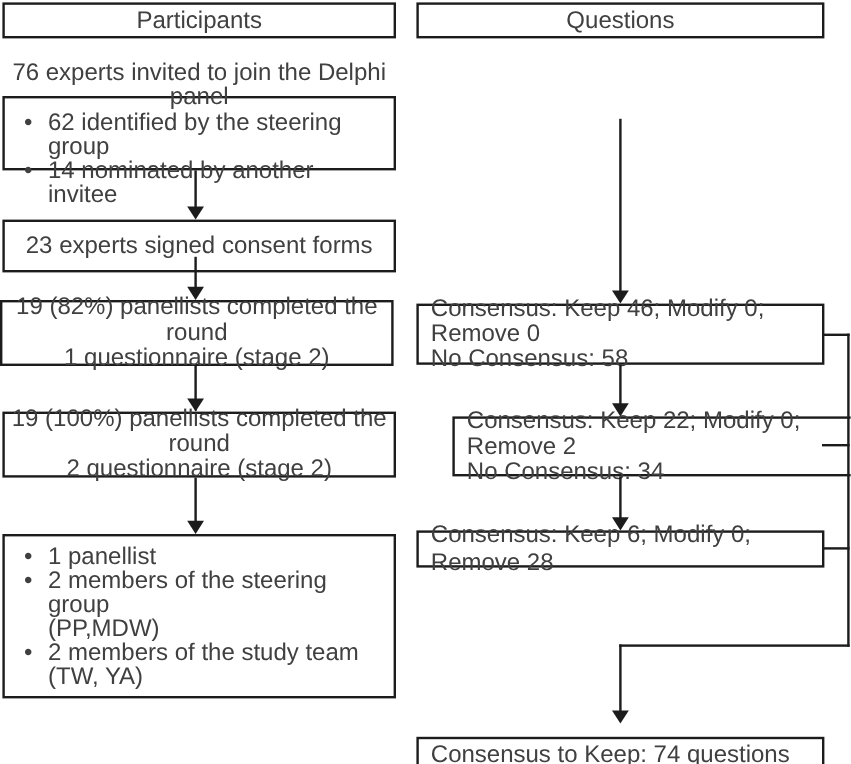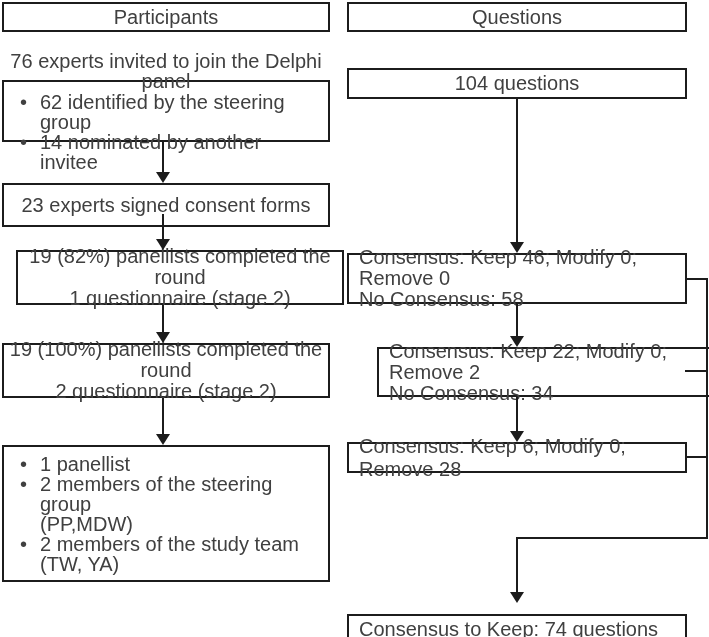"104 questions" div.box { html: <div> <span>104 questions</span> </div> -> none }
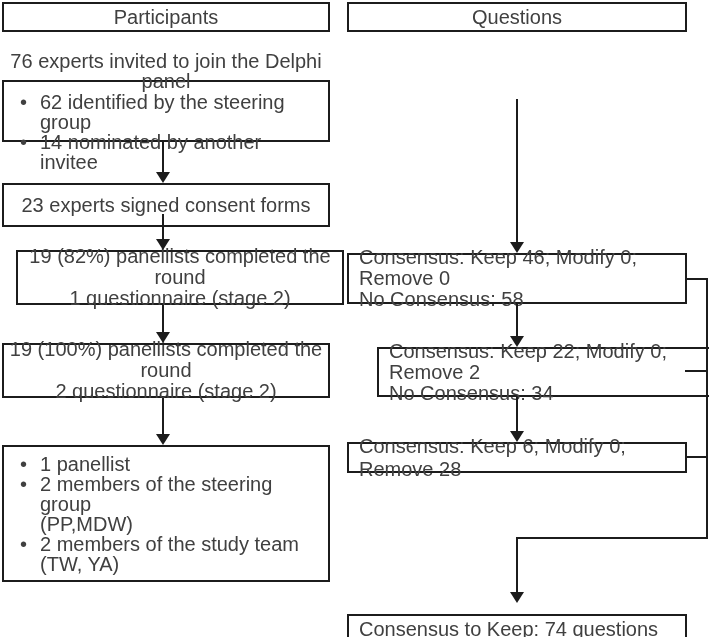"19 (82%) panellists completed the" div.box { left: 16px -> 0 }
